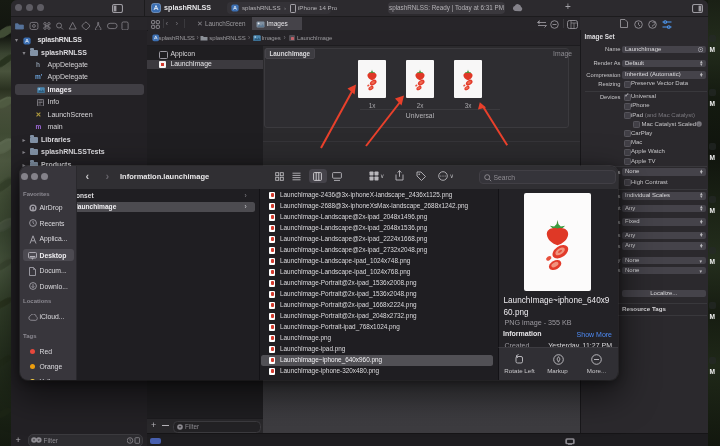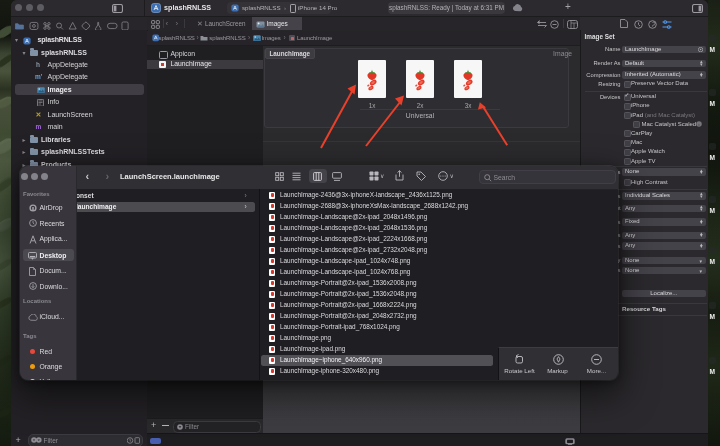"LaunchScreen.launchimage" div.ab { text: LaunchScreen.launchimage -> Information.launchimage }
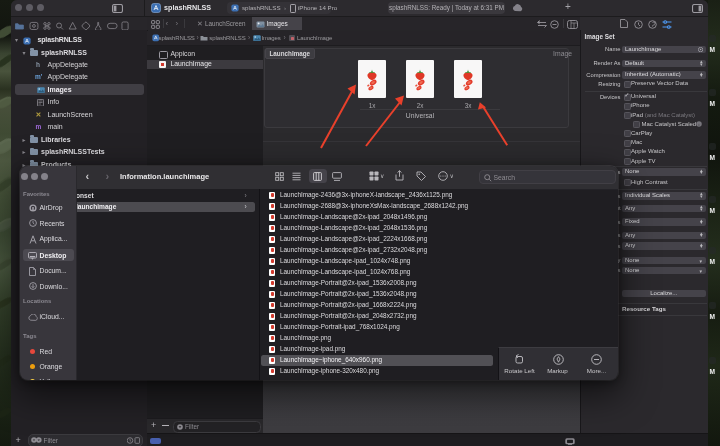"LaunchImage~iphone_640x9" div.ab { html: none -> <div> <div> <svg> <use></use> </svg> </div> <div>LaunchImage~iphone_640x9</div> <div>60.png</div> <div>PNG image - 355 KB</div> <div>Information</div> <div>Show More</div> <div>Created</div> <div>Yesterday, 11:27 PM</div> </div> }
